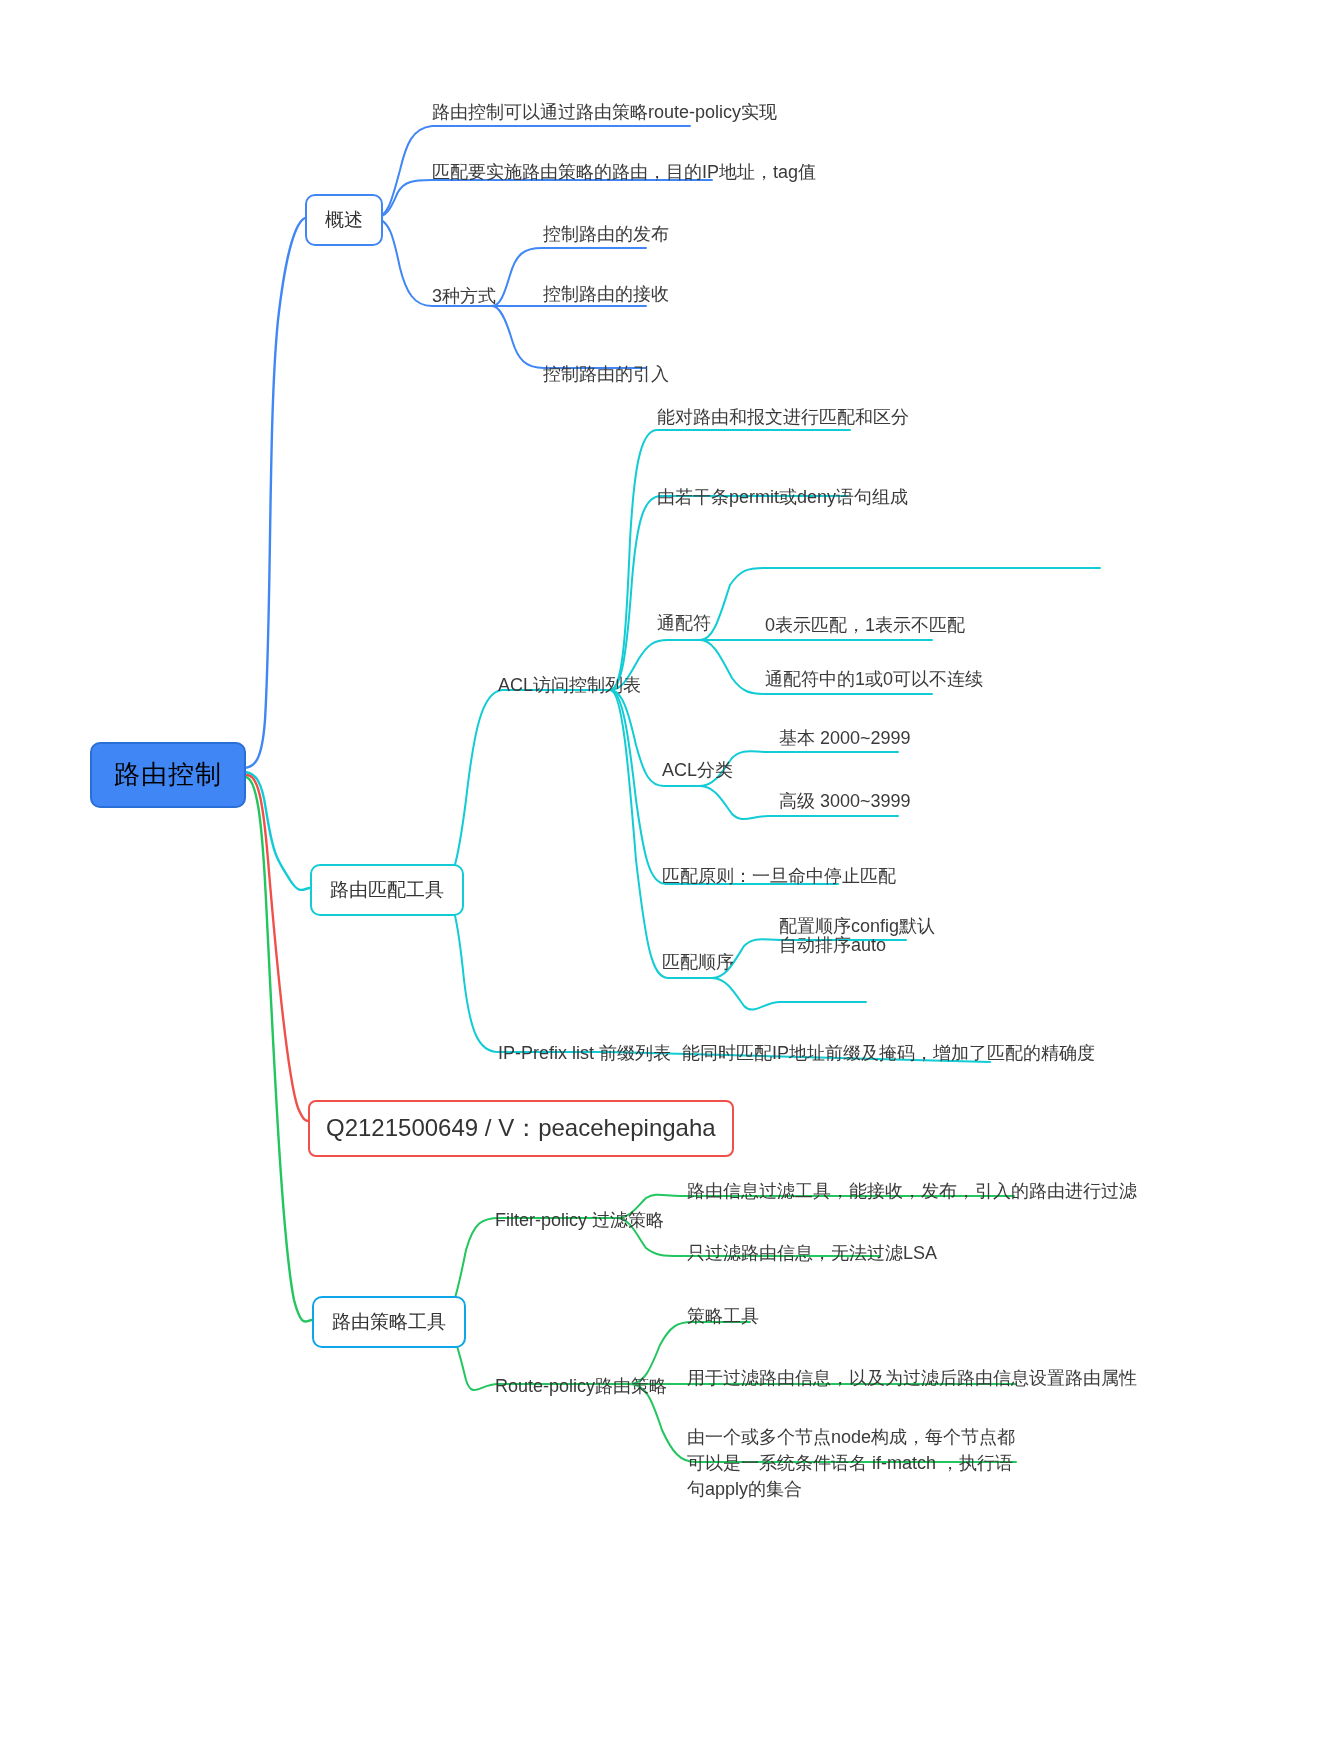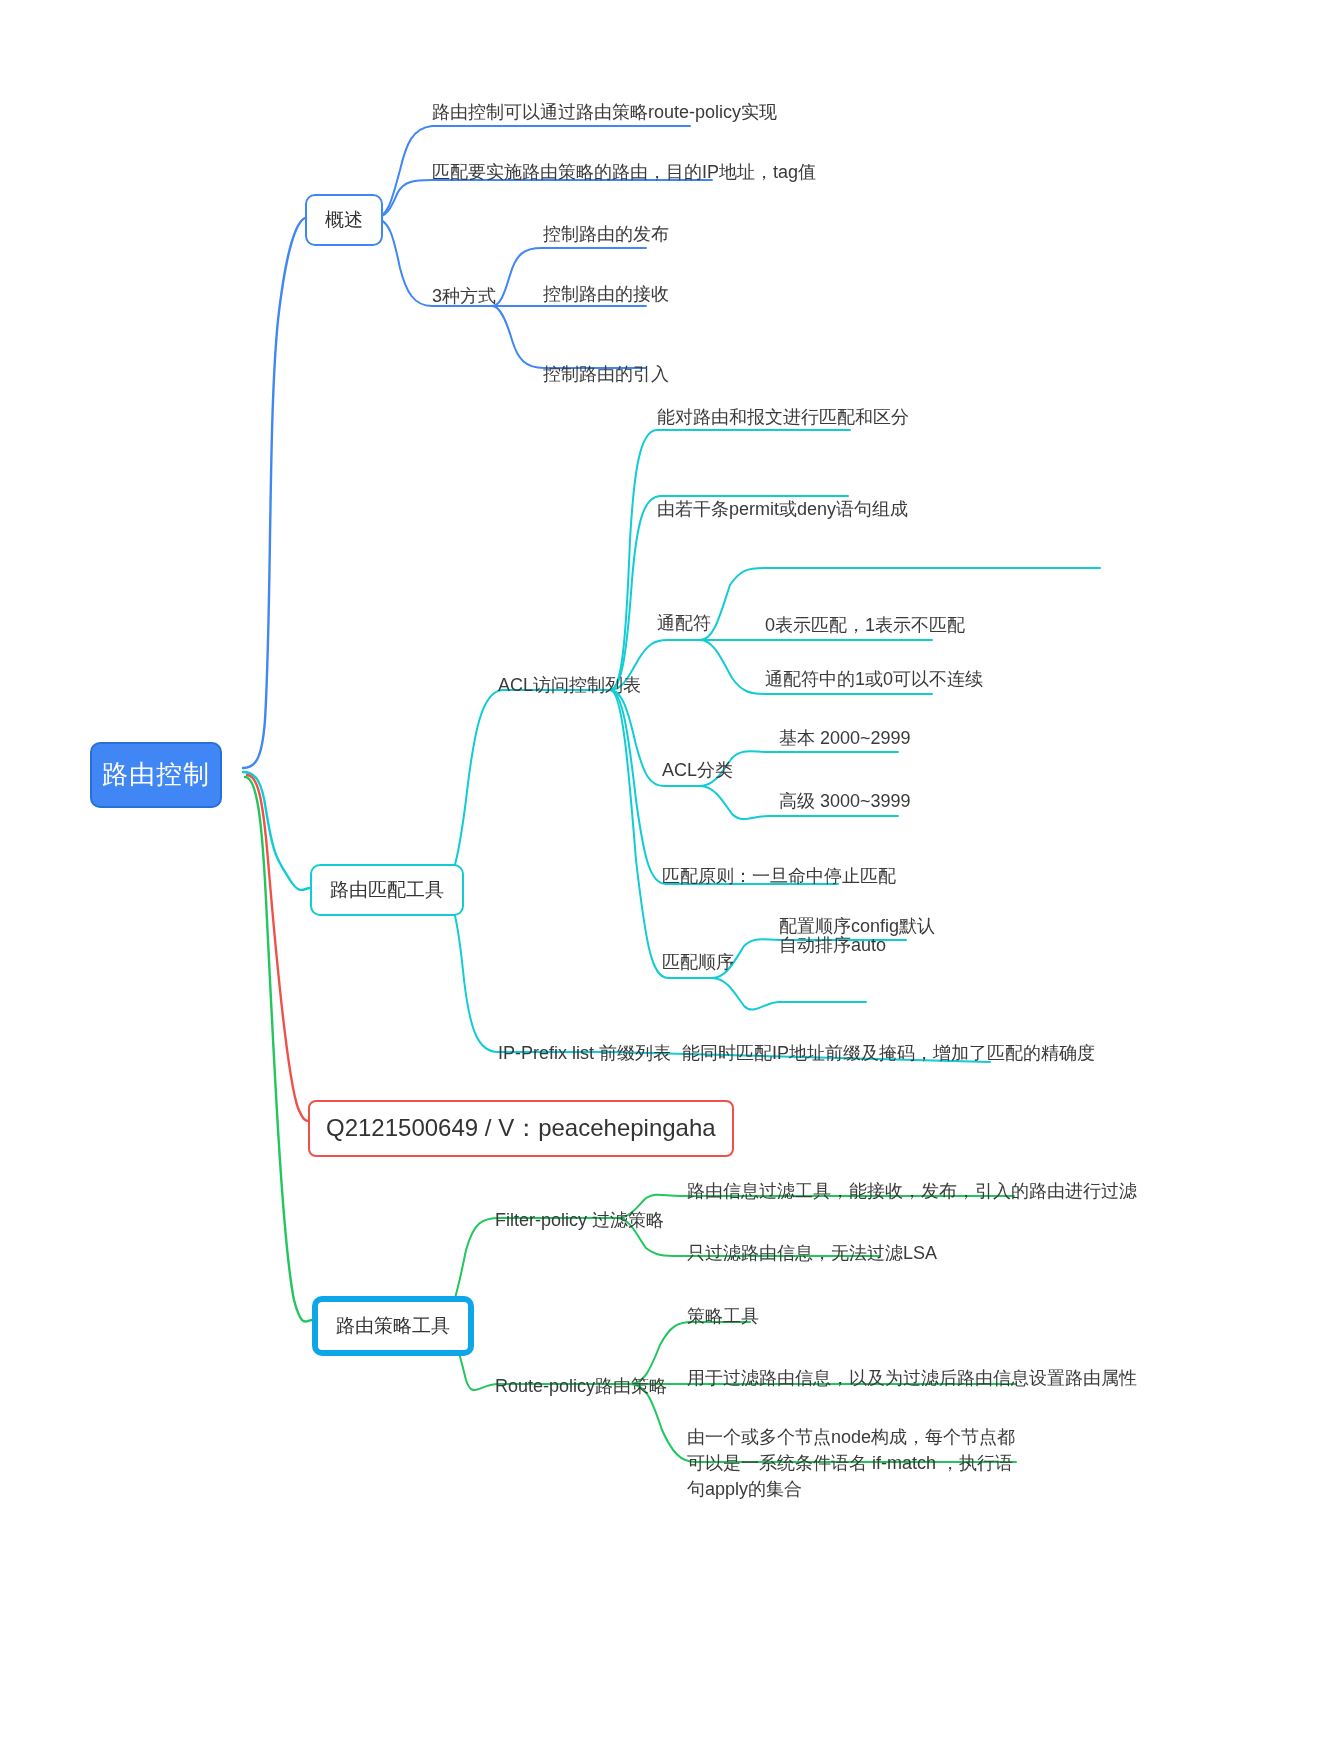"由若干条permit或deny语句组成" div.node { top: 496px -> 484px }
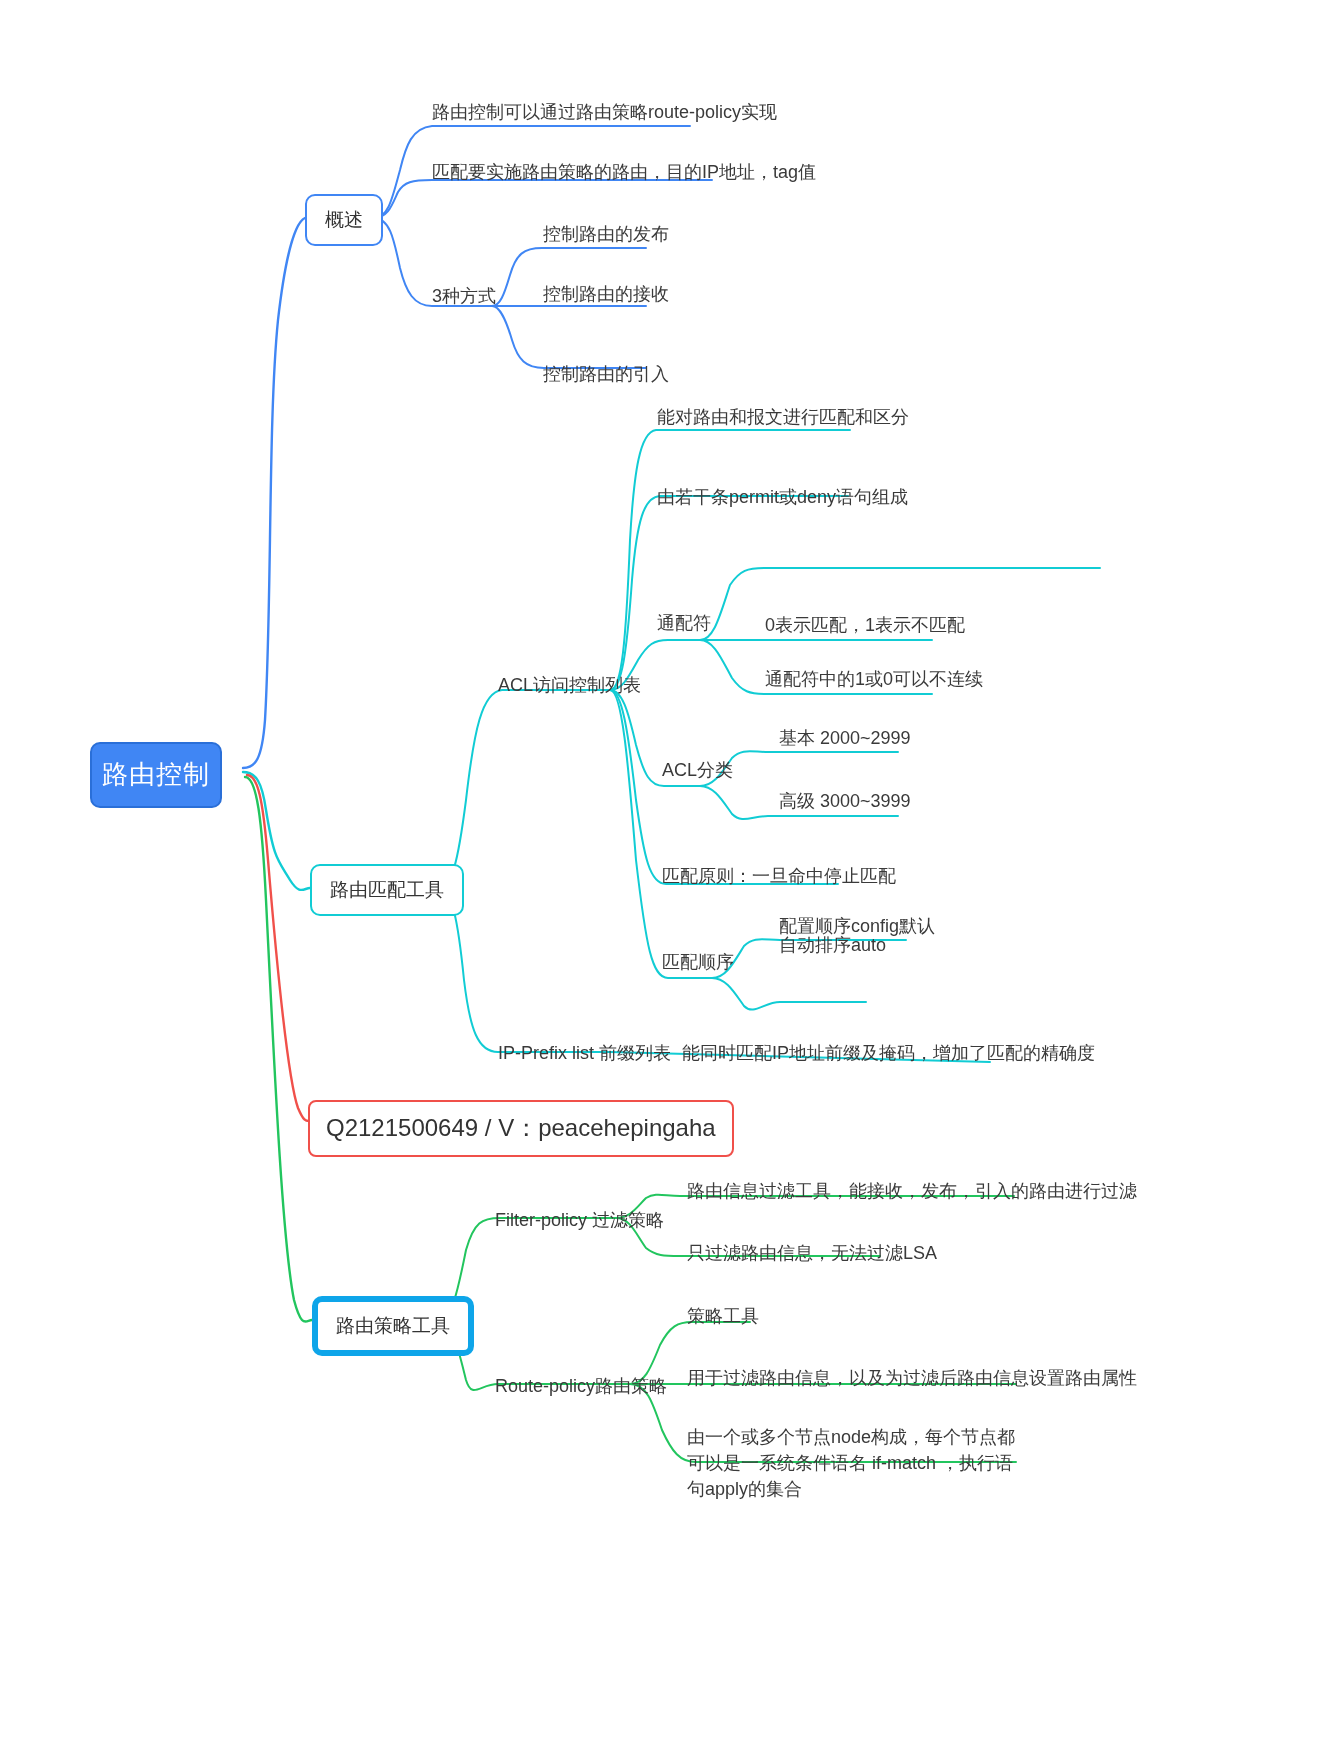"路由控制" .root-node { color: #ffffff -> #000000; padding: 12px 10px -> 12px 22px }
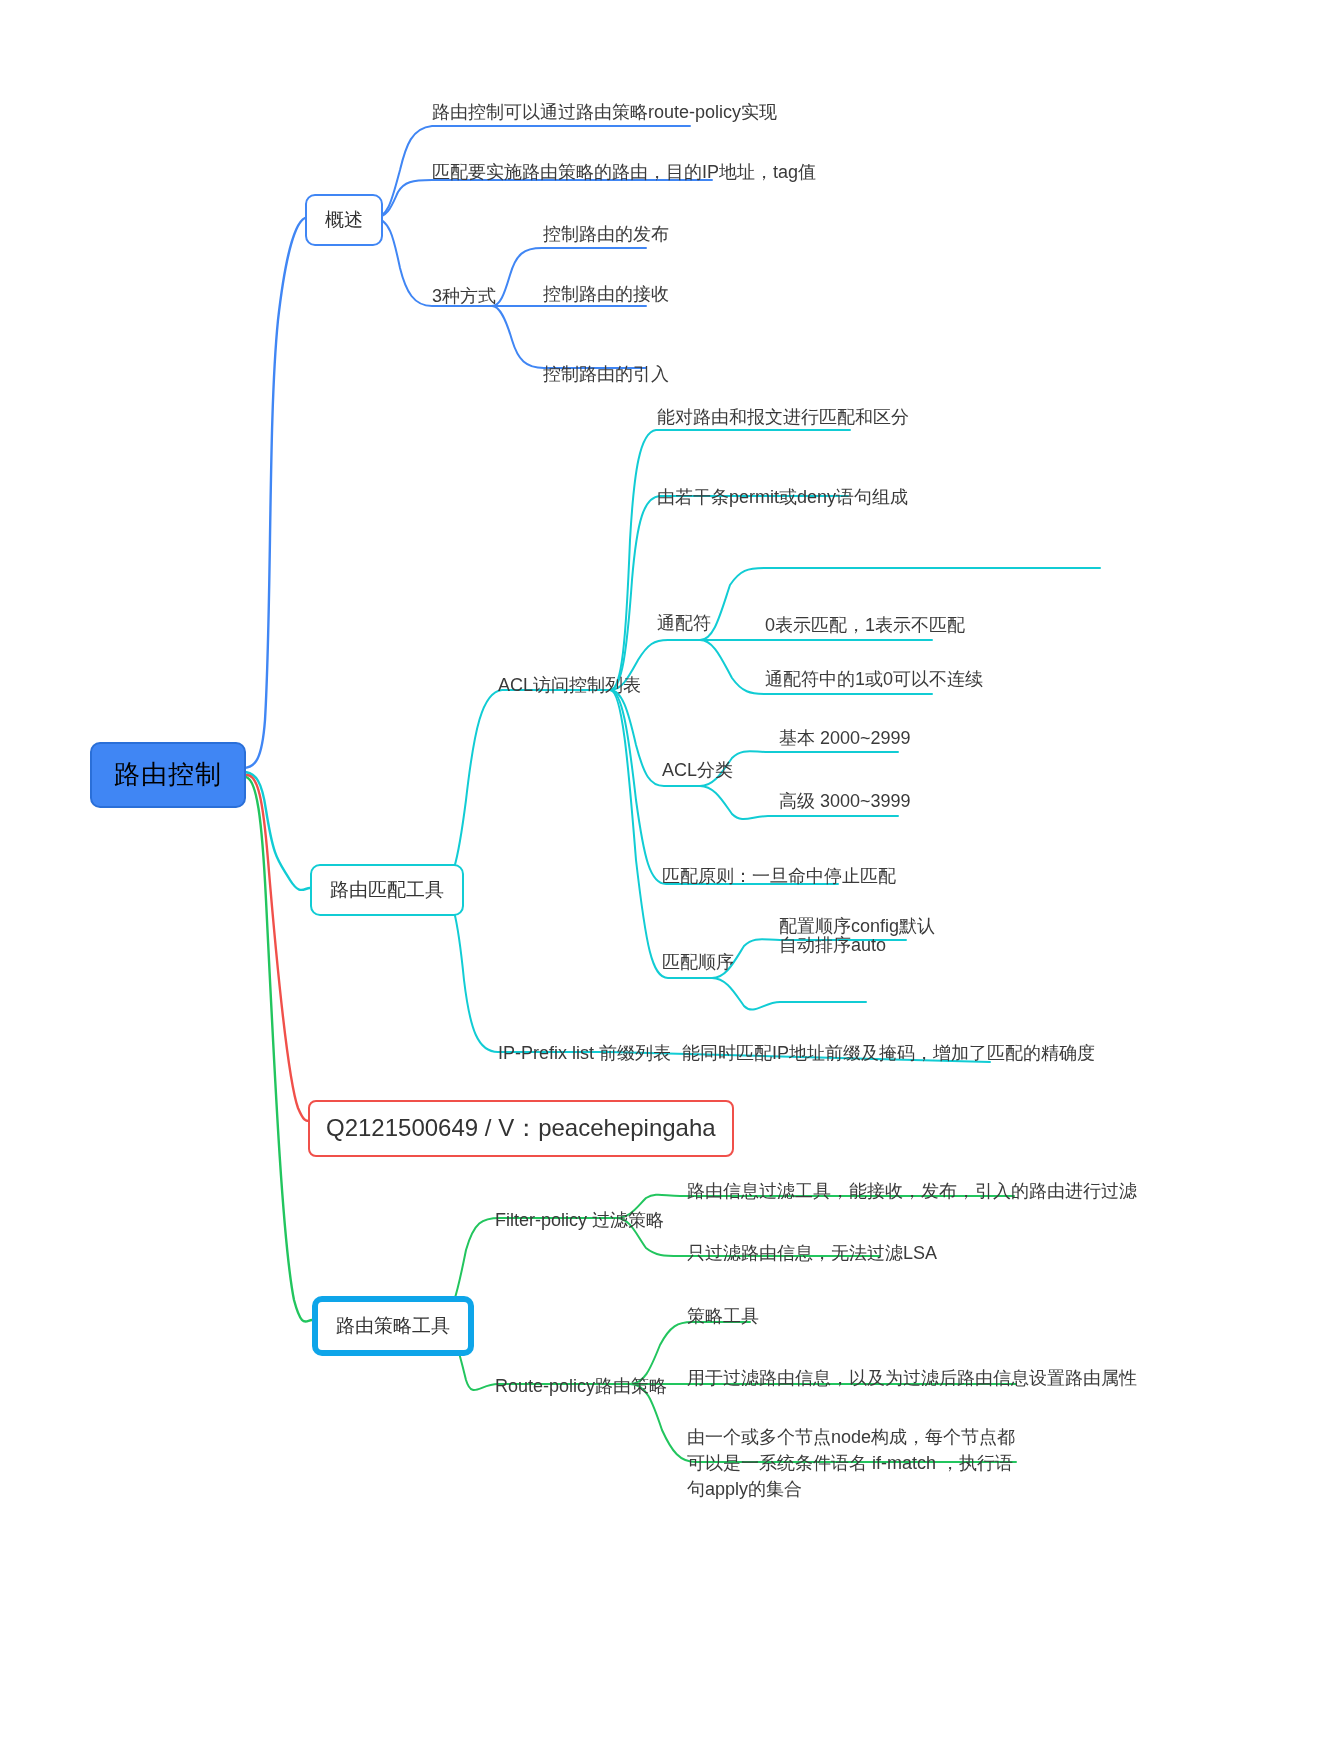"路由策略工具" .l1-green { border: 6px solid #0ea5e9 -> 2px solid #0ea5e9 }
